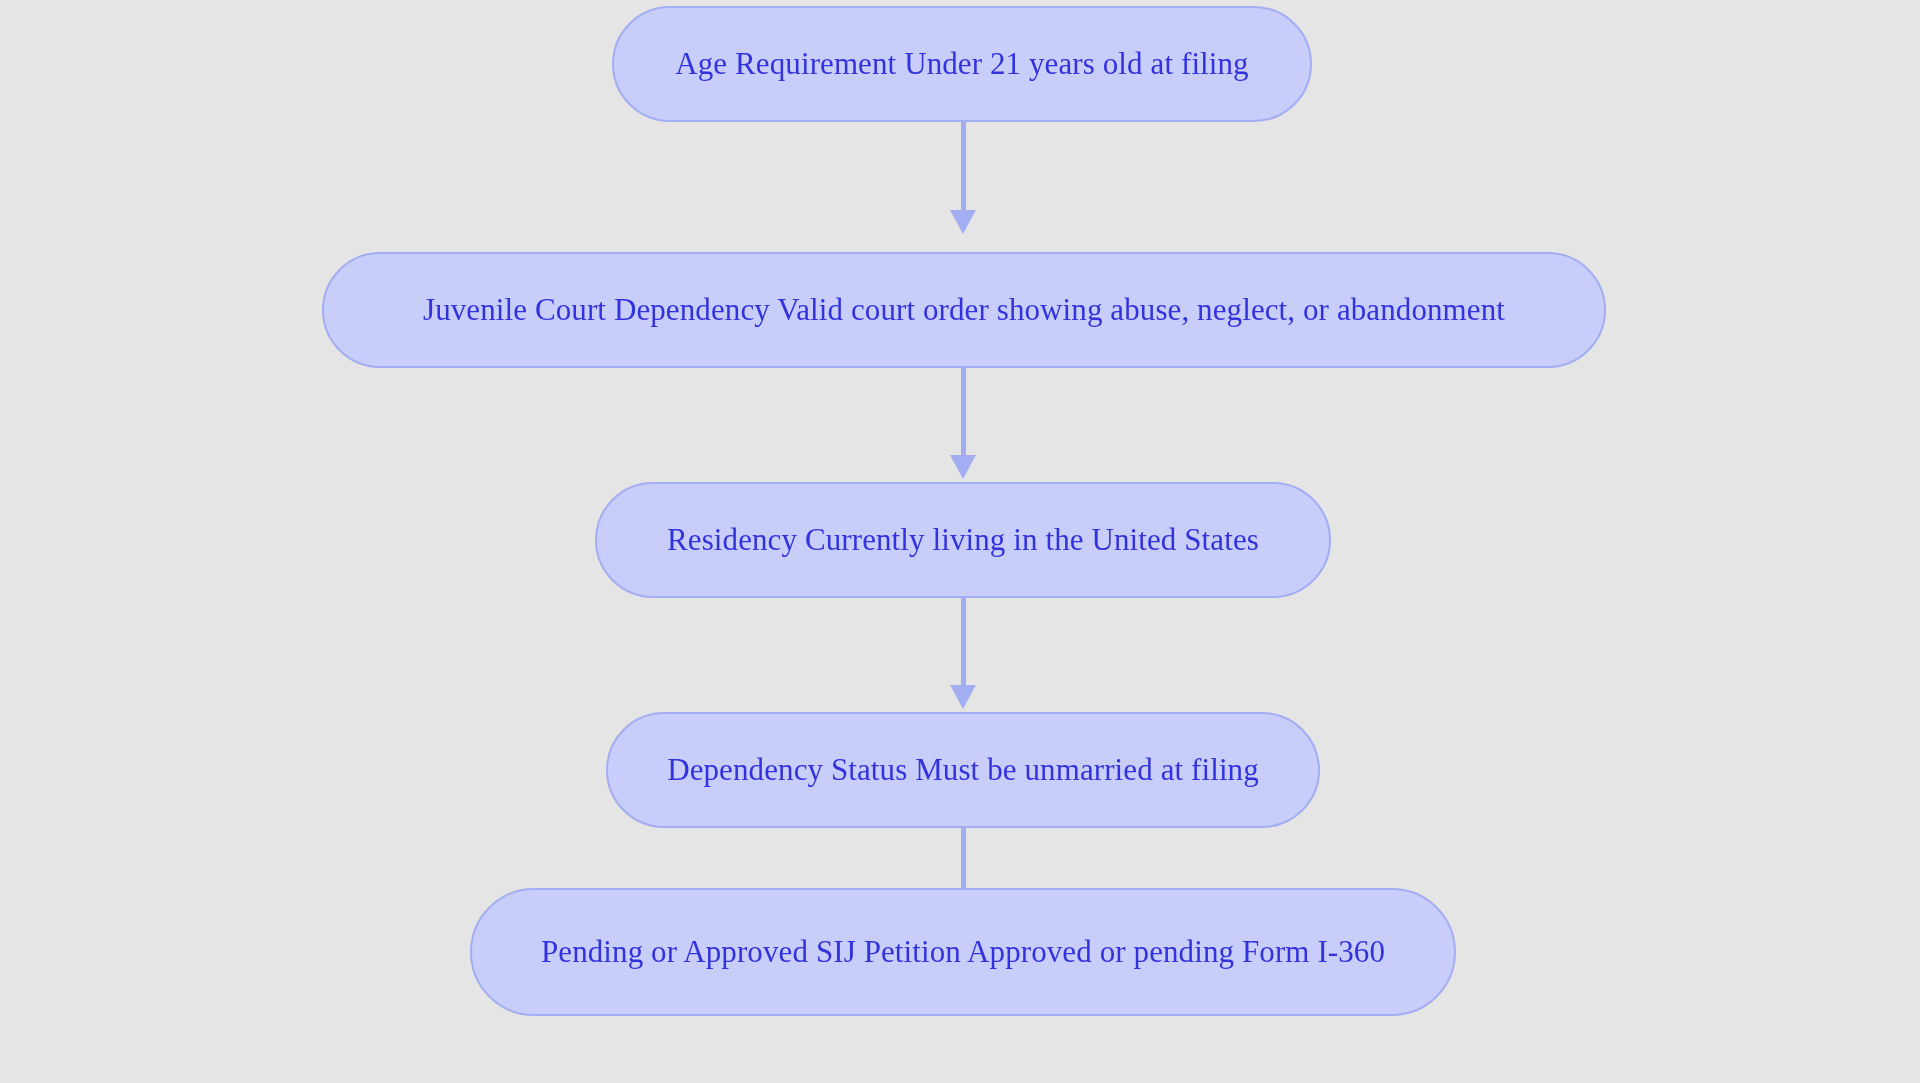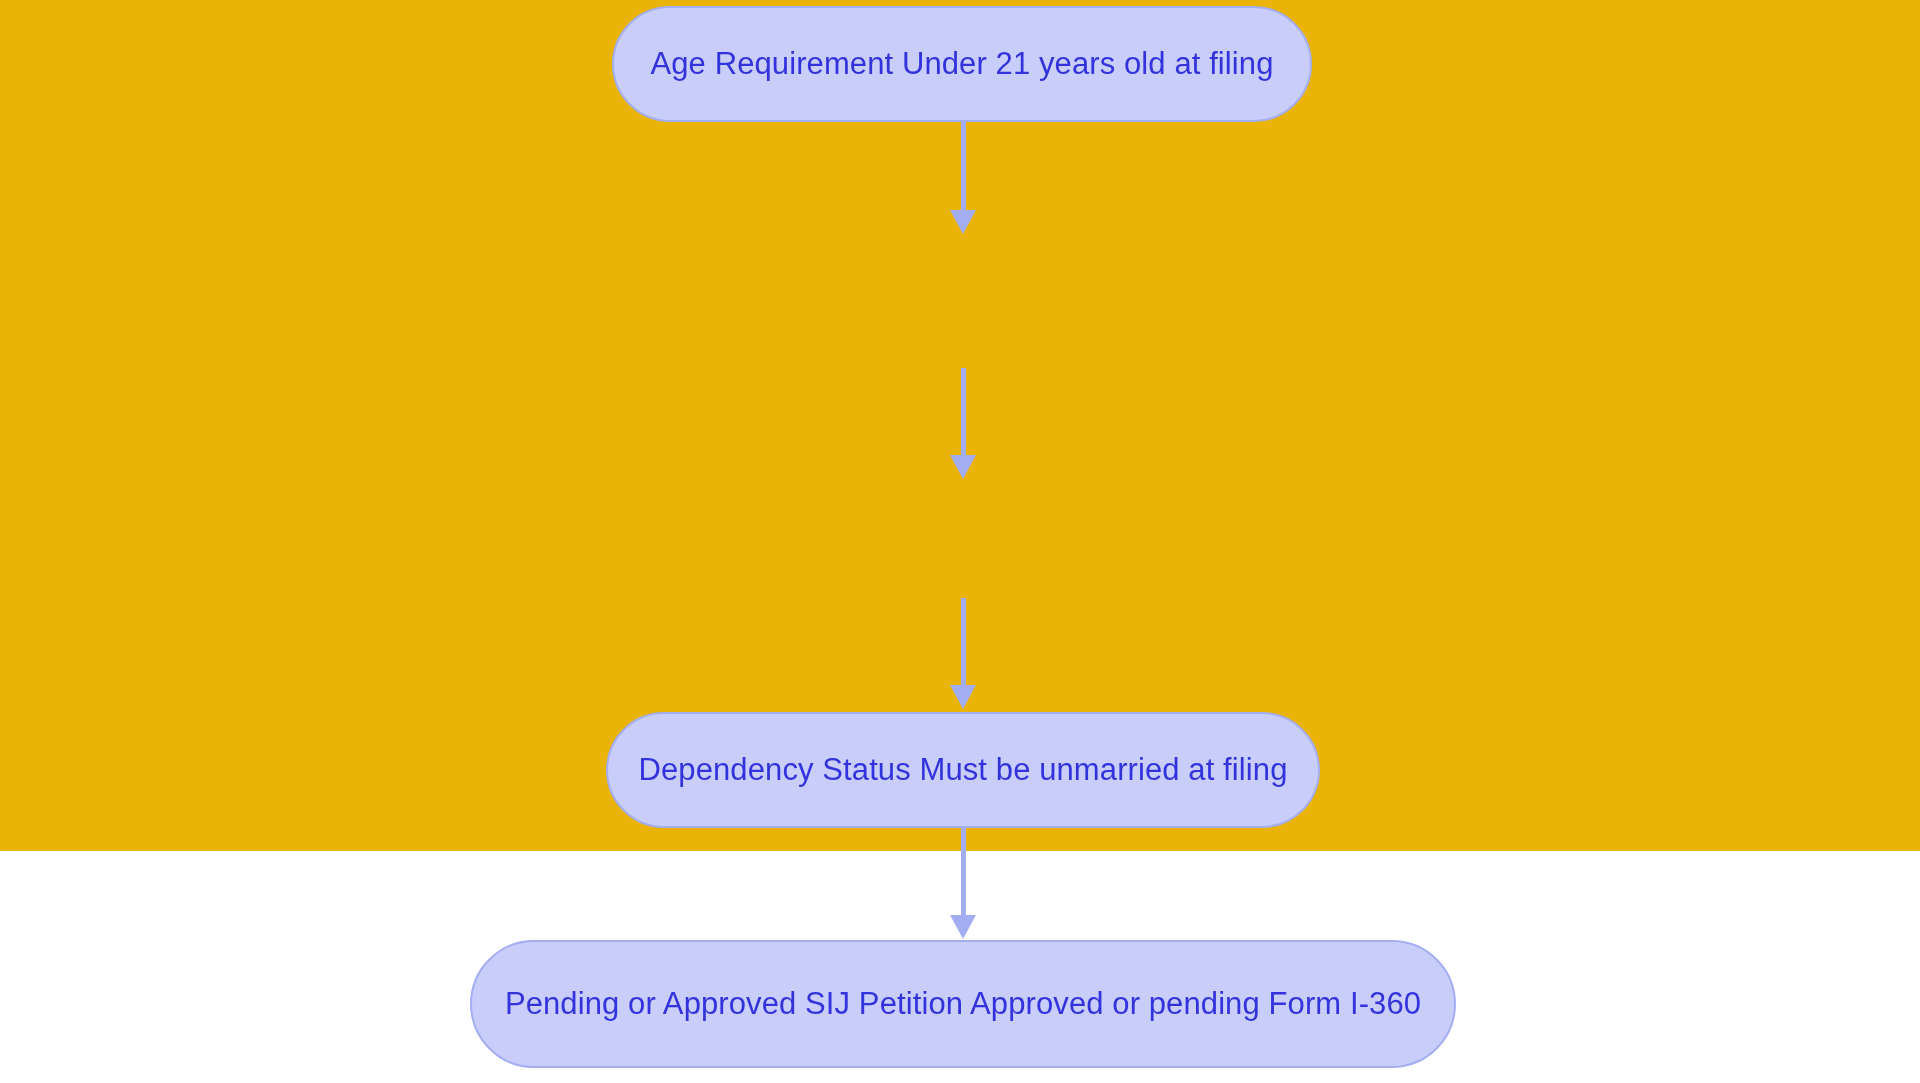"Age Requirement Under 21 years" #flowchart-canvas { background: #eab308 -> #e5e5e5; font-family: none -> Liberation Serif, serif; height: 851px -> 1083px }
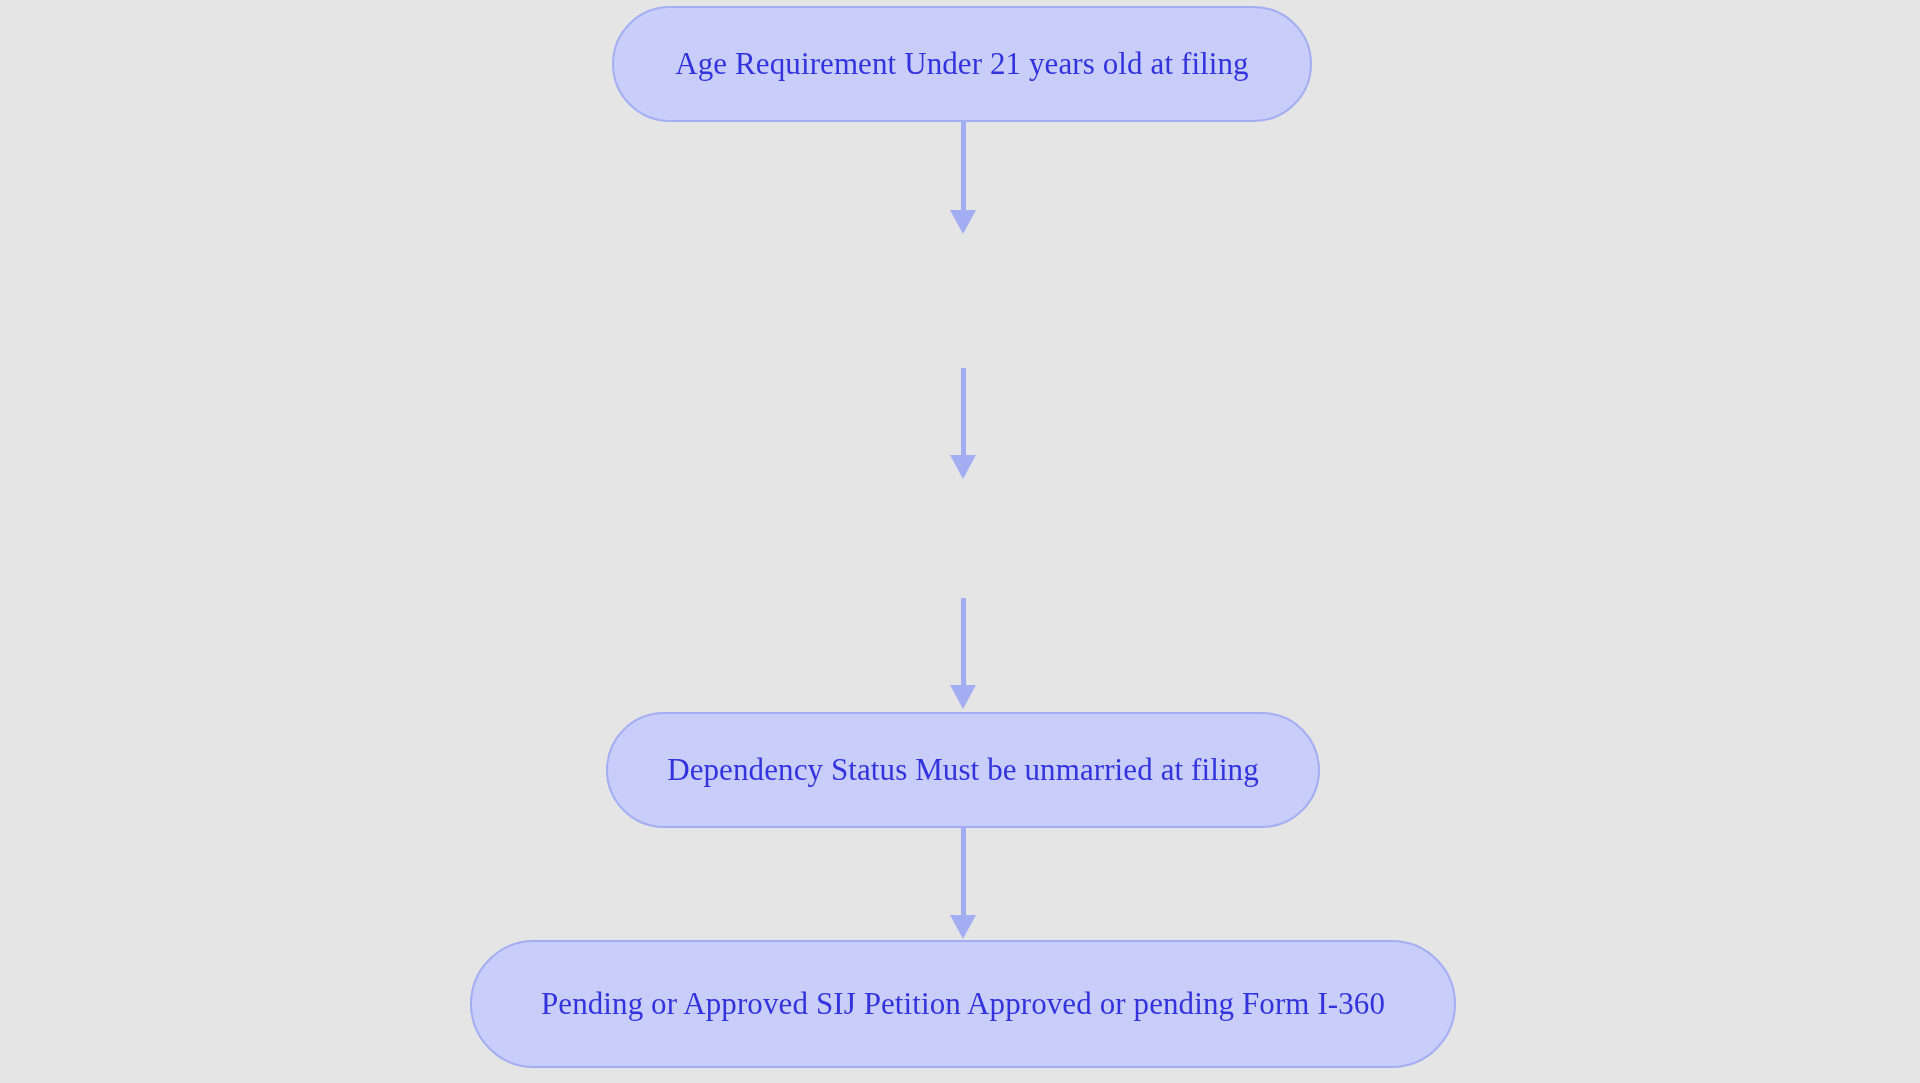"Juvenile Court Dependency Valid court" div.node { html: none -> <div> <span>Juvenile Court Dependency Valid court order showing abuse, neglect, or abandonment</span> </div> }
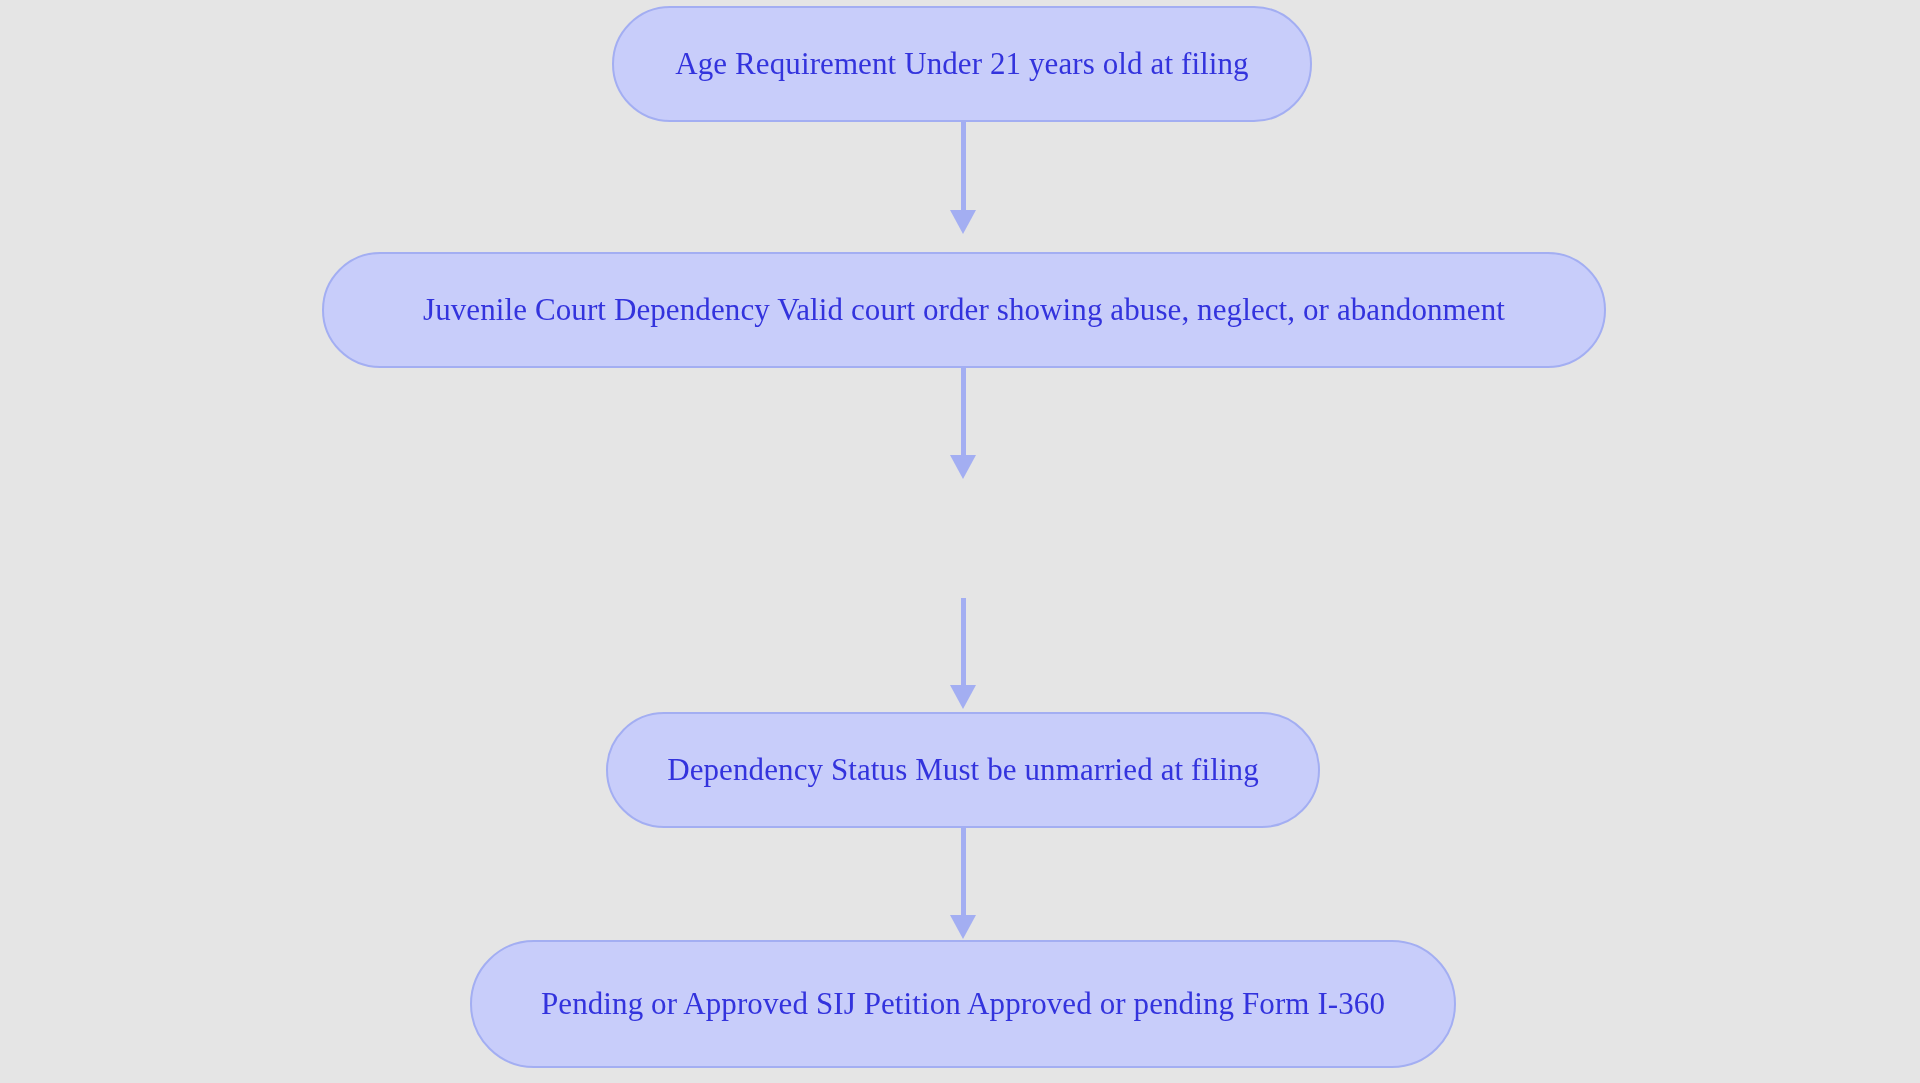"Residency Currently living in the" div.node { html: none -> <div> <span>Residency Currently living in the United States</span> </div> }
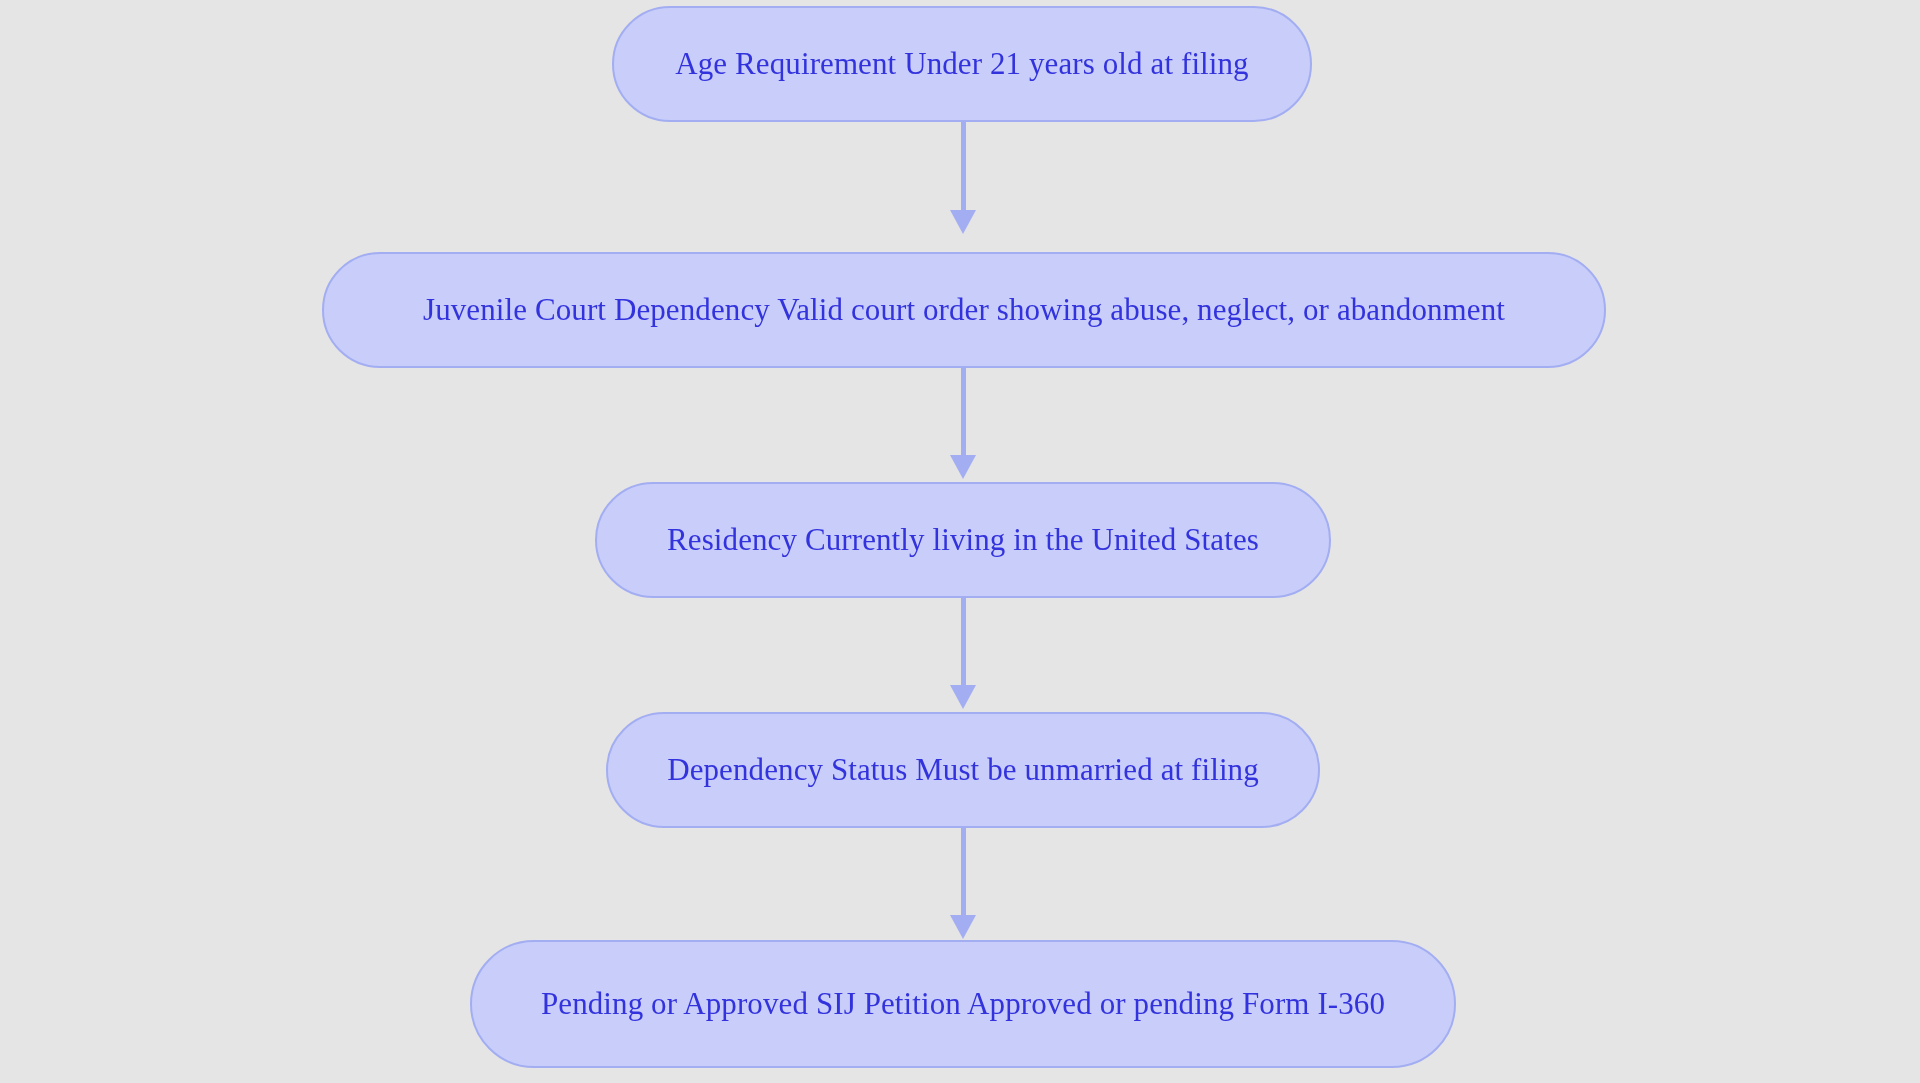"Pending or Approved SIJ Petition" #node-petition { top: 940px -> 888px }
